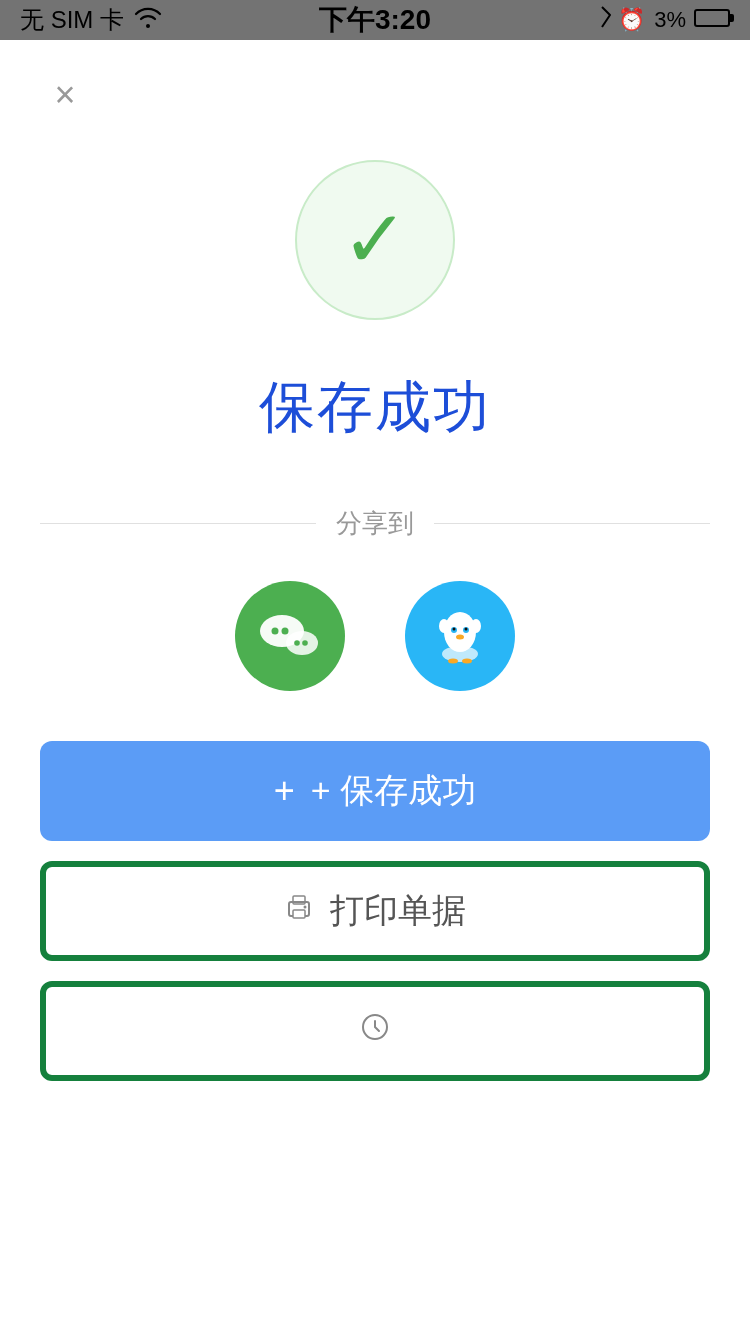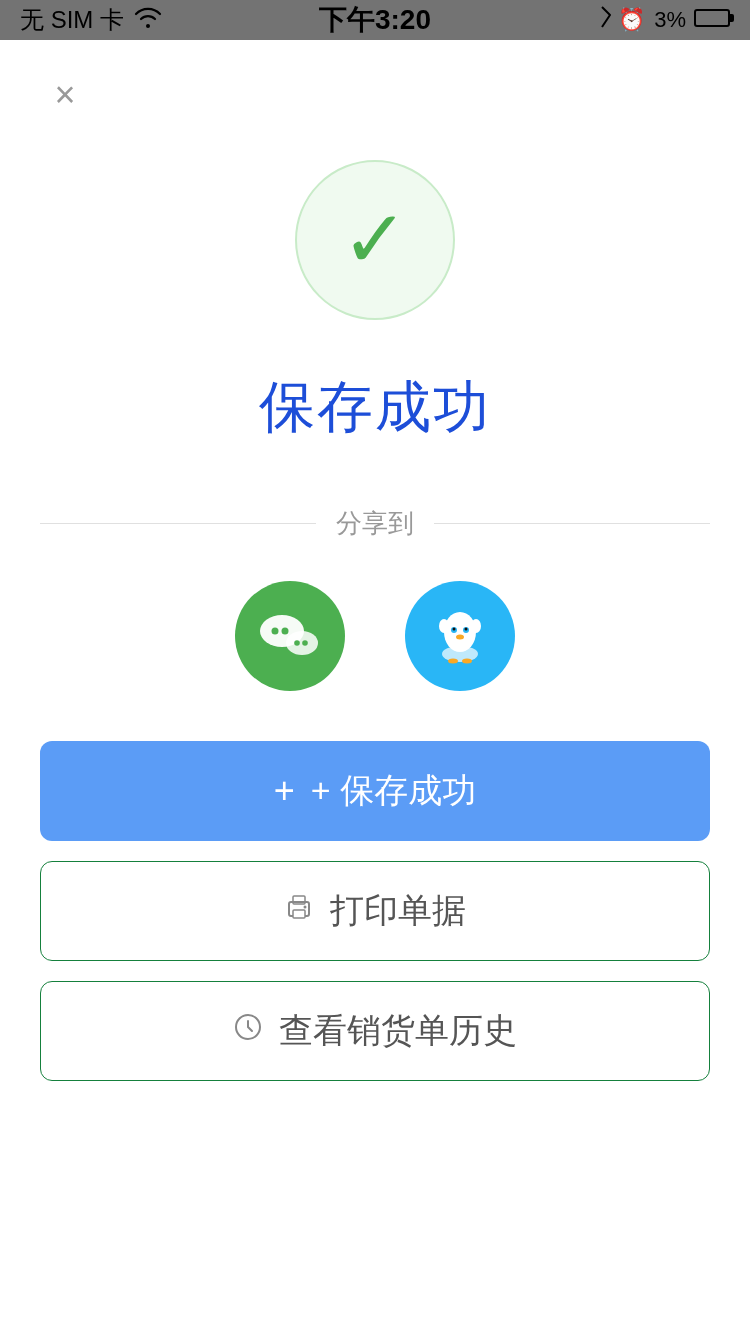"打印单据" .btn-secondary { border: 1px solid #15803d -> 6px solid #15803d }
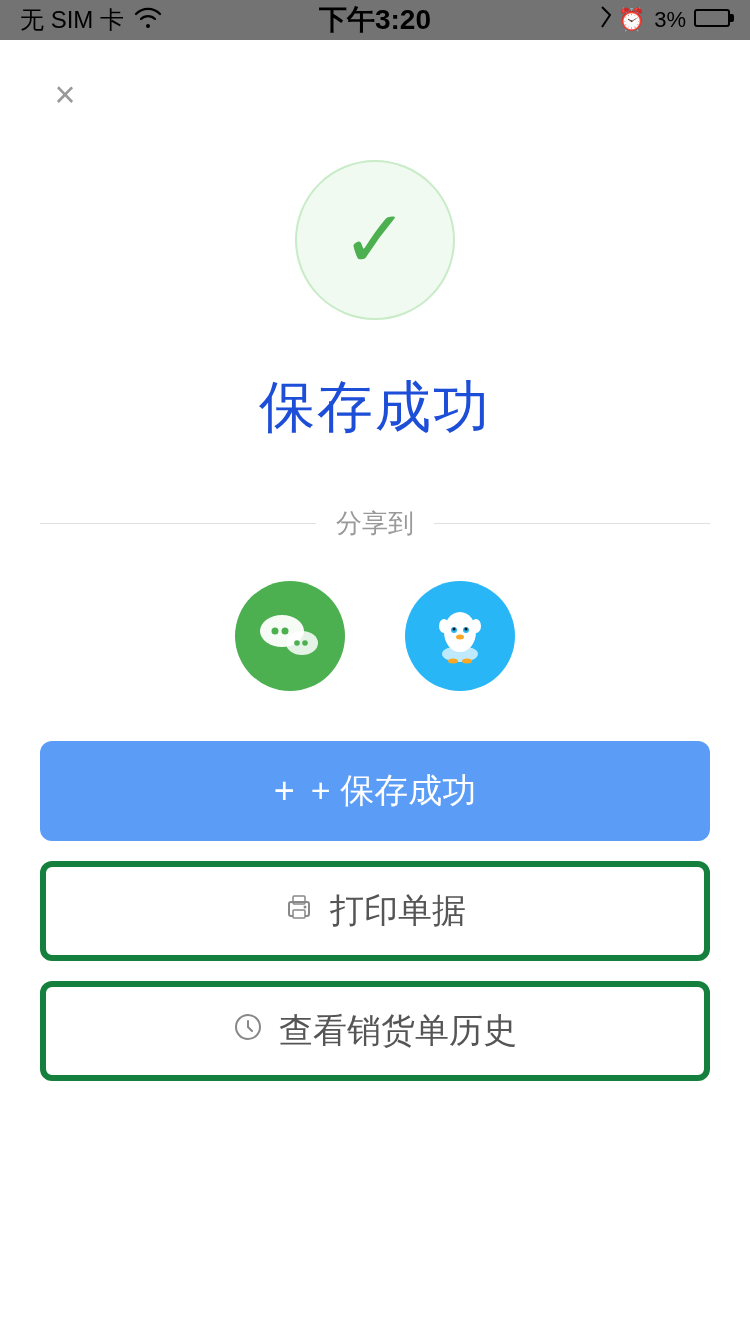"查看销货单历史" span { html: <span>查看销货单历史</span> -> none }
